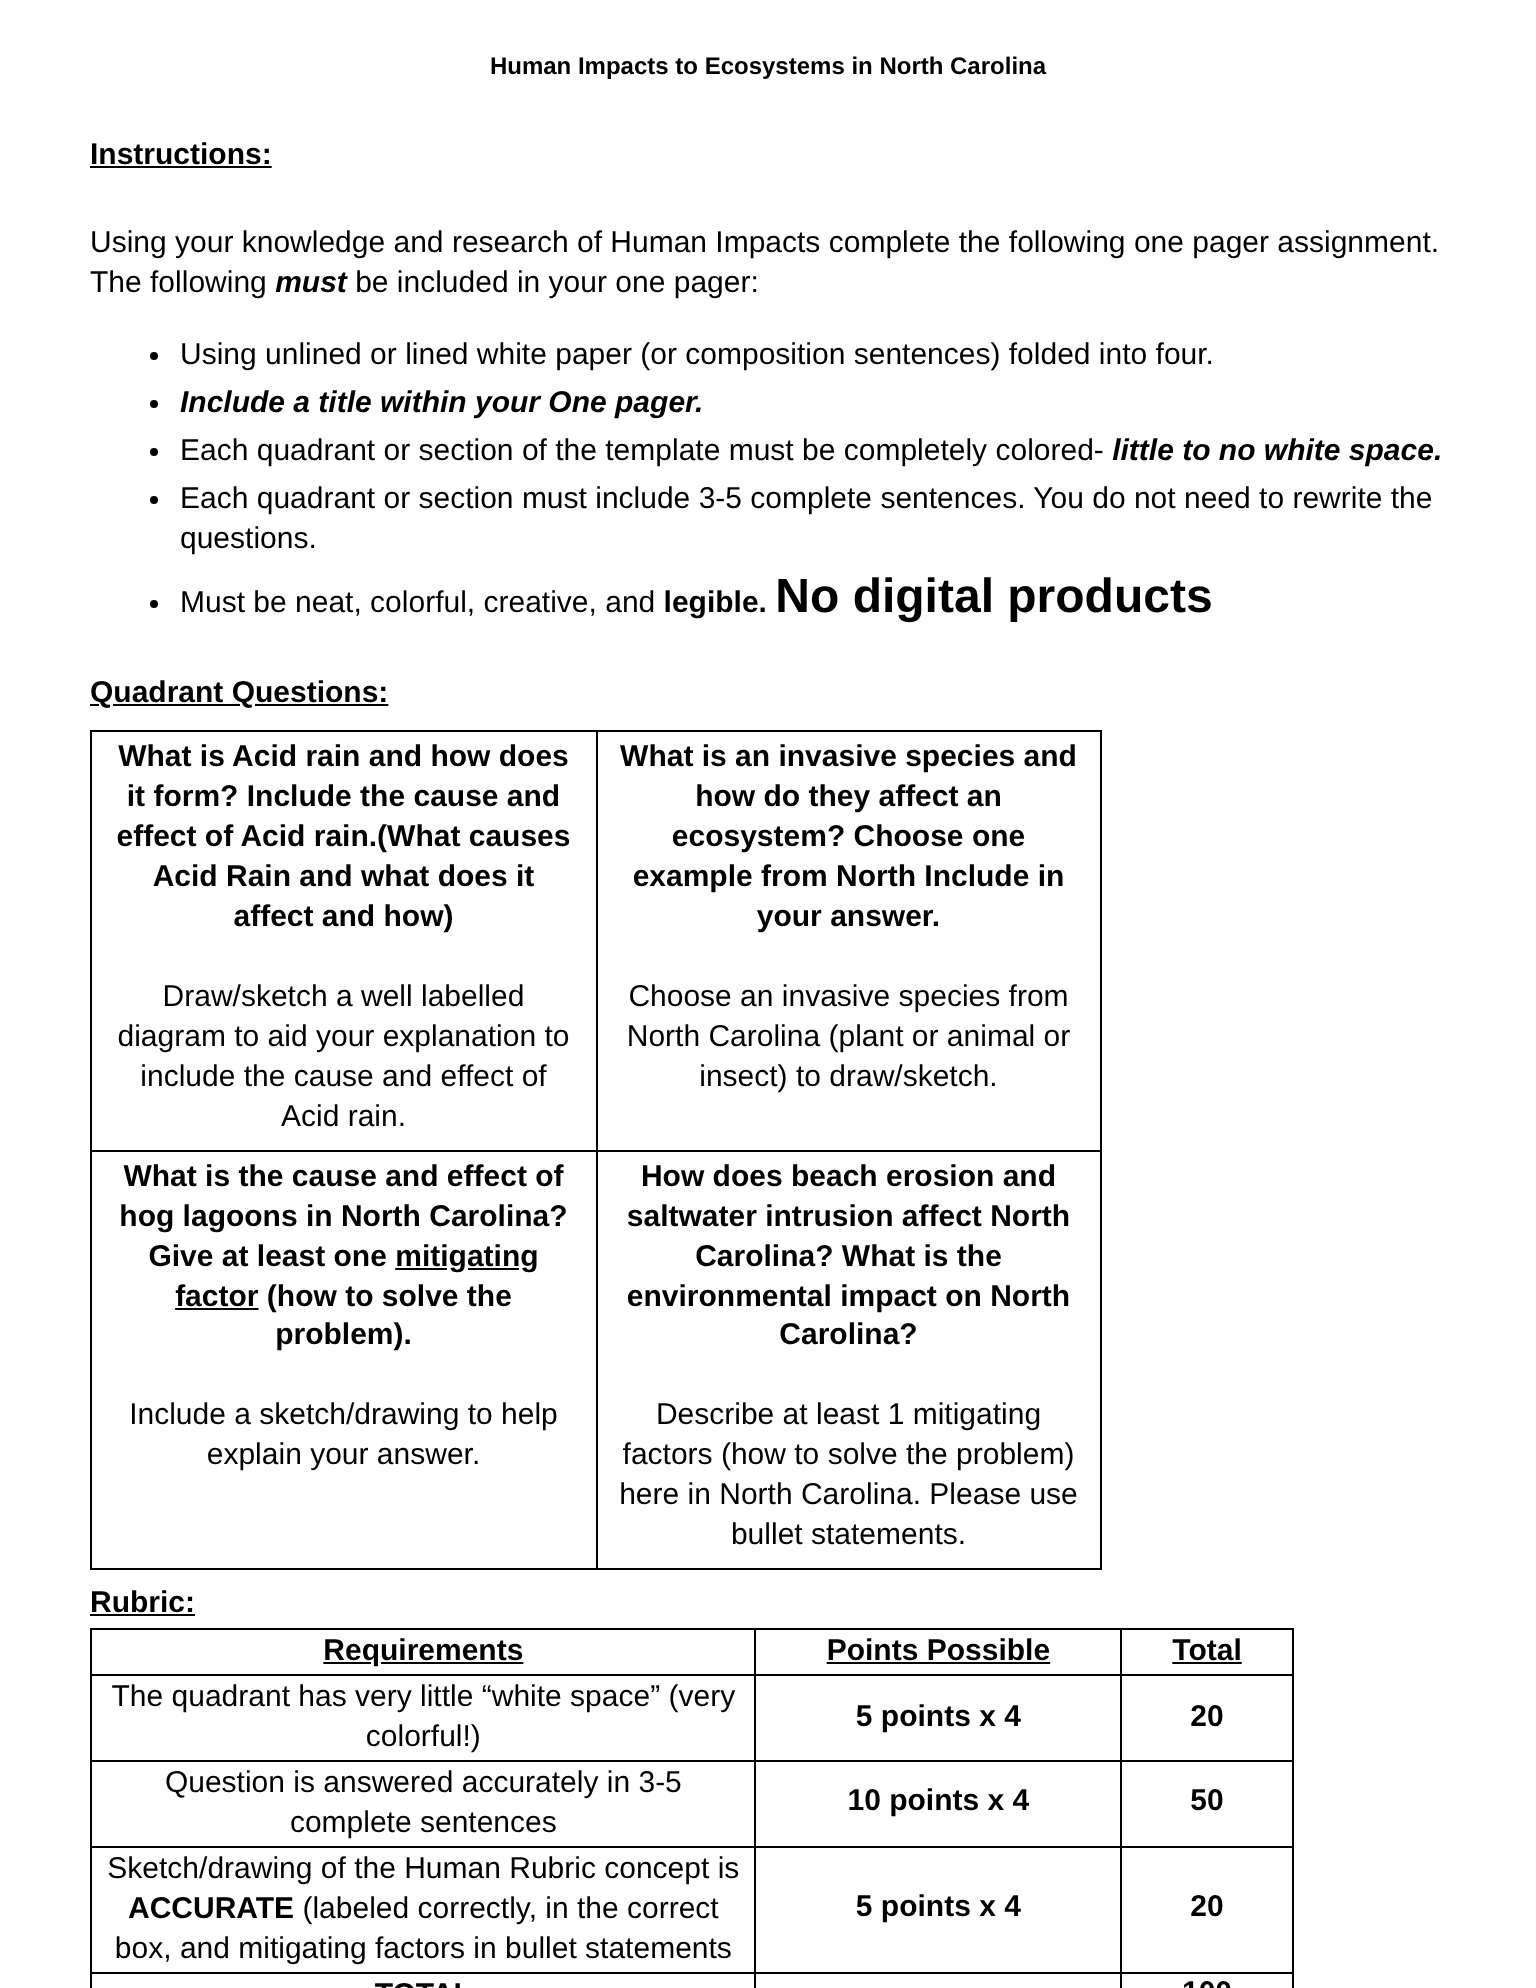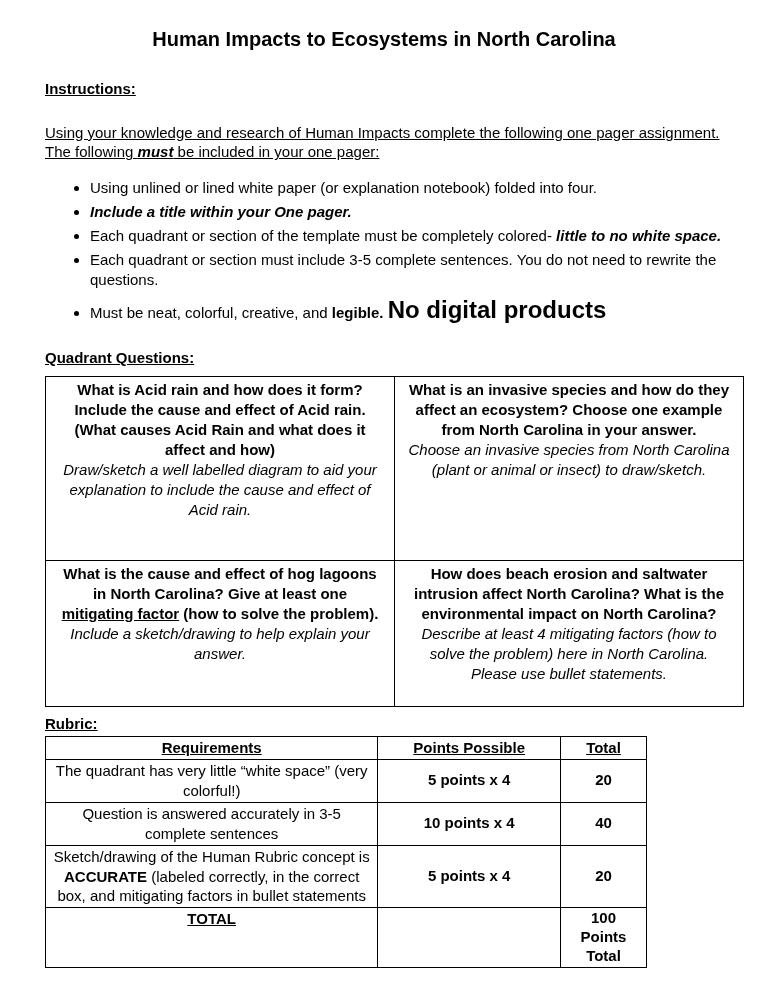"Human Impacts to Ecosystems in" .doc-title { font-size: 20px -> 12px }
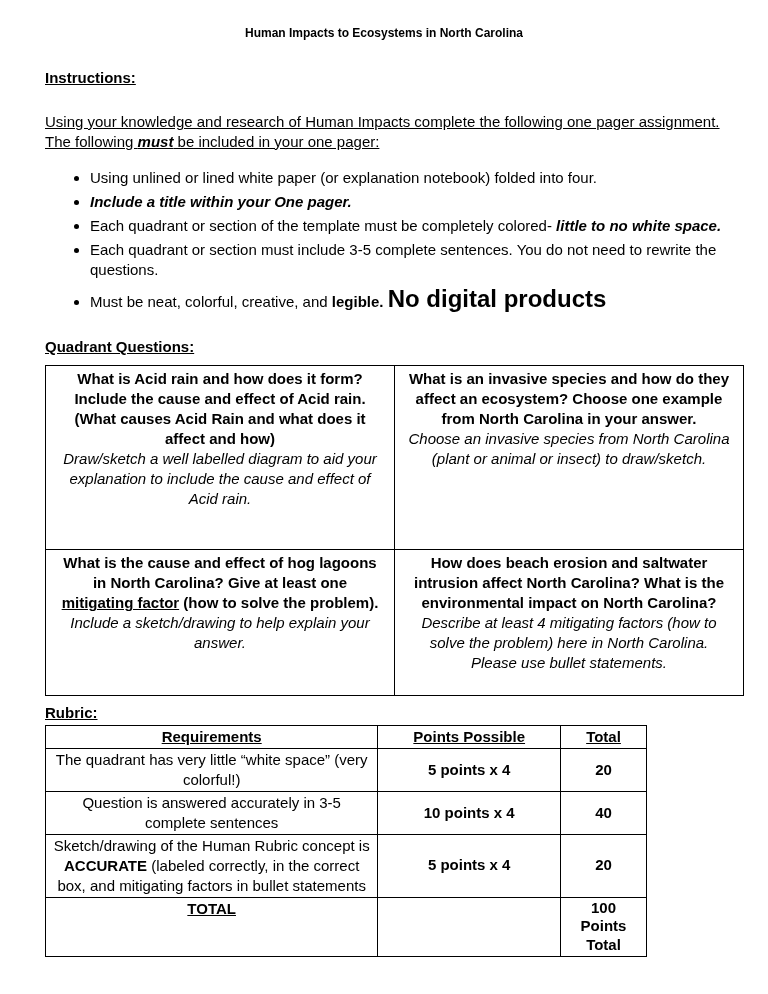"Using your knowledge and research" .intro { text-decoration: underline -> none }
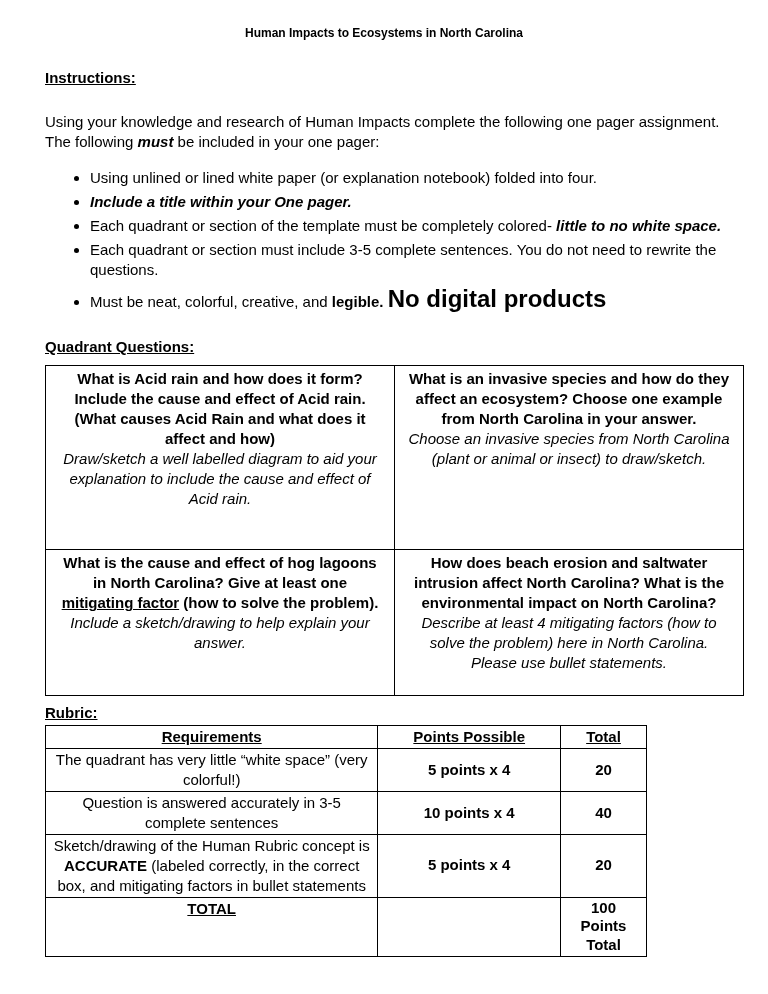"Using unlined or lined white" span { text: explanation notebook -> composition sentences }
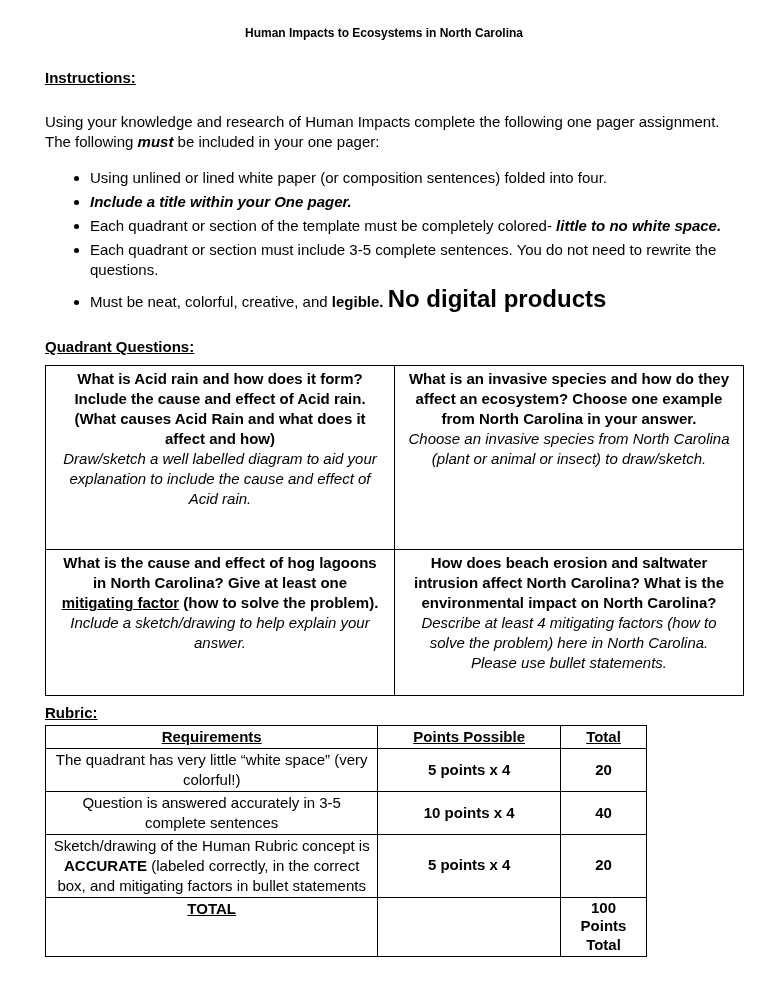"What is Acid rain and" .quad-table { width: 699px -> 506px }
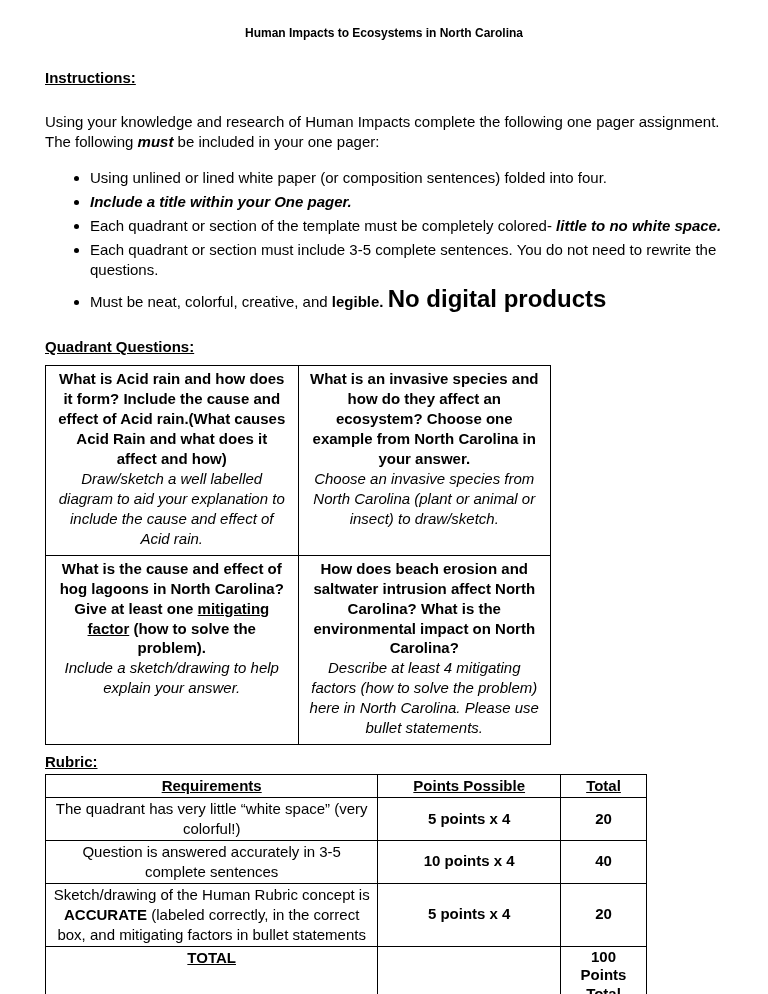"What is an invasive species" div.quad-q { text: Carolina -> Include }
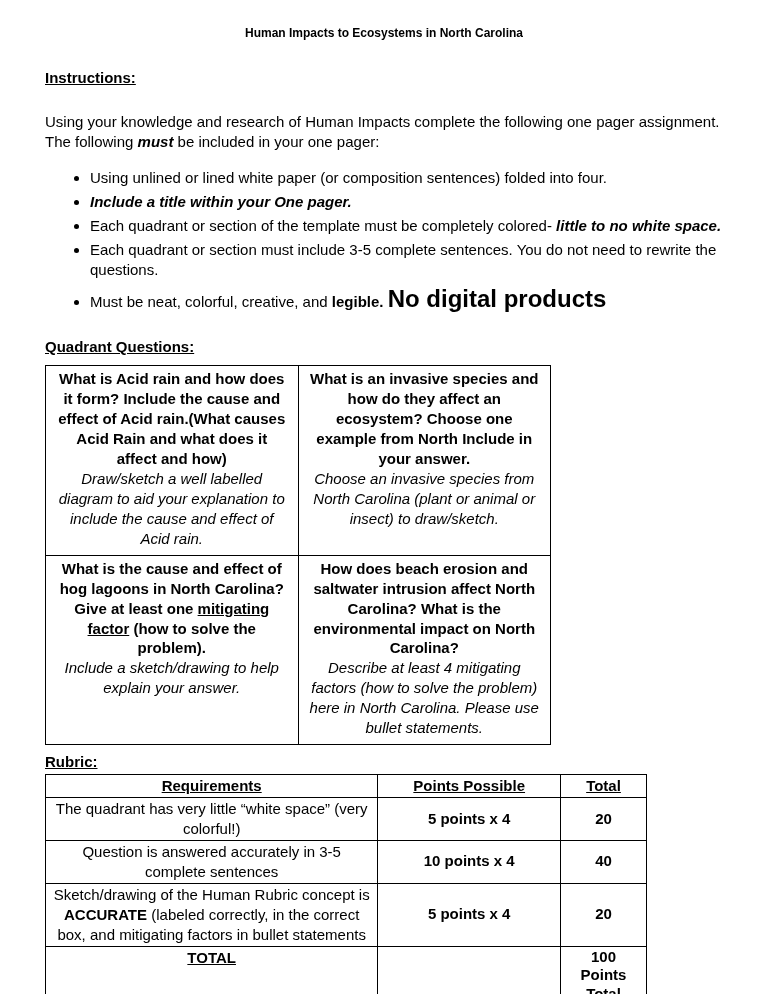"Draw/sketch a well labelled diagram" .quad-note { font-style: italic -> none; margin-top: none -> 20px }
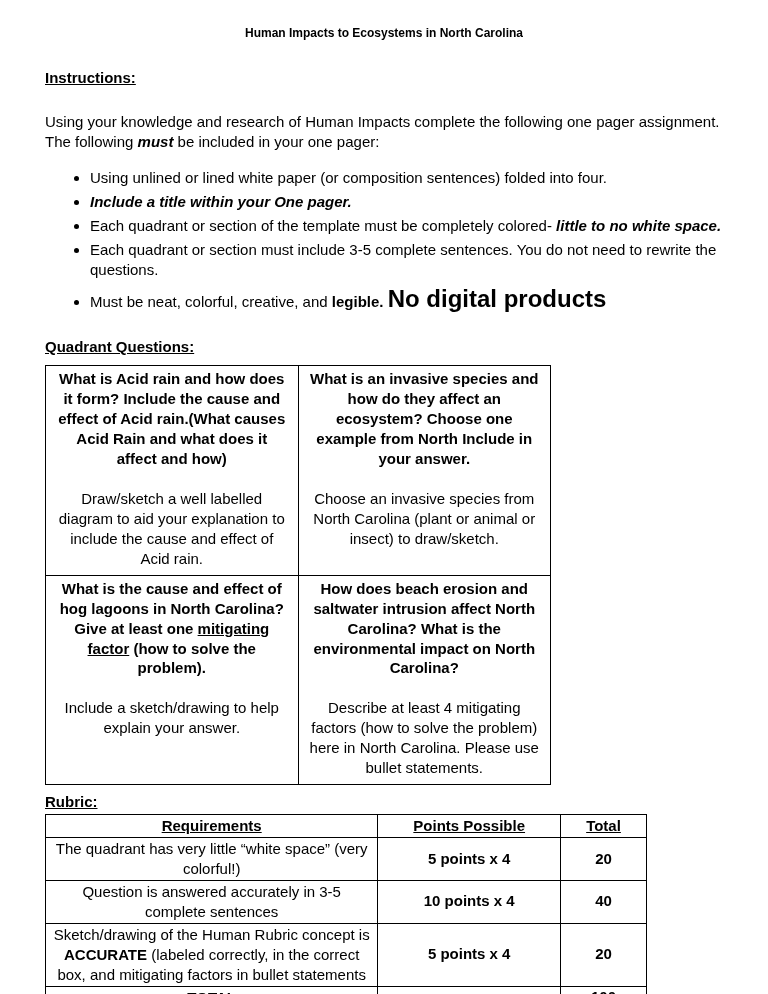"Describe at least 4 mitigating" div.quad-note { text: 4 -> 1 }
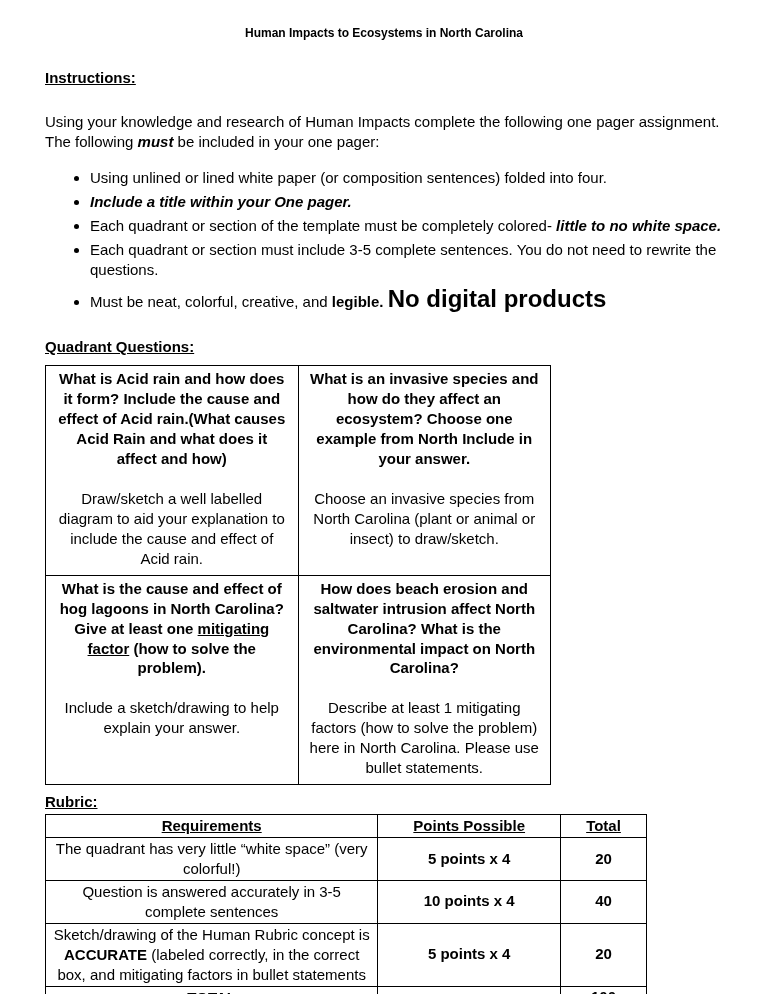"40" td.total-cell { text: 40 -> 50 }
